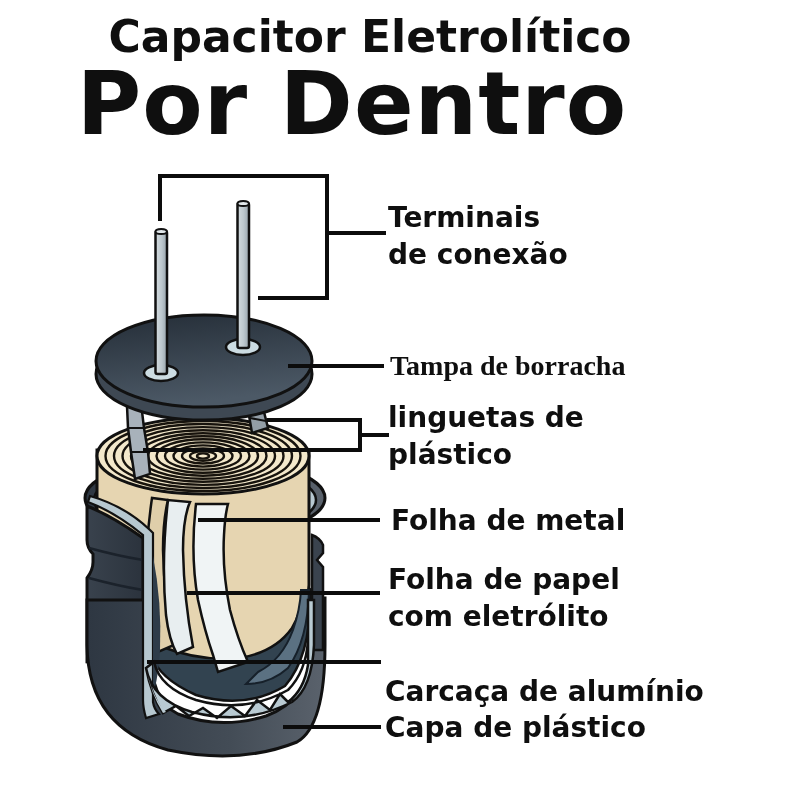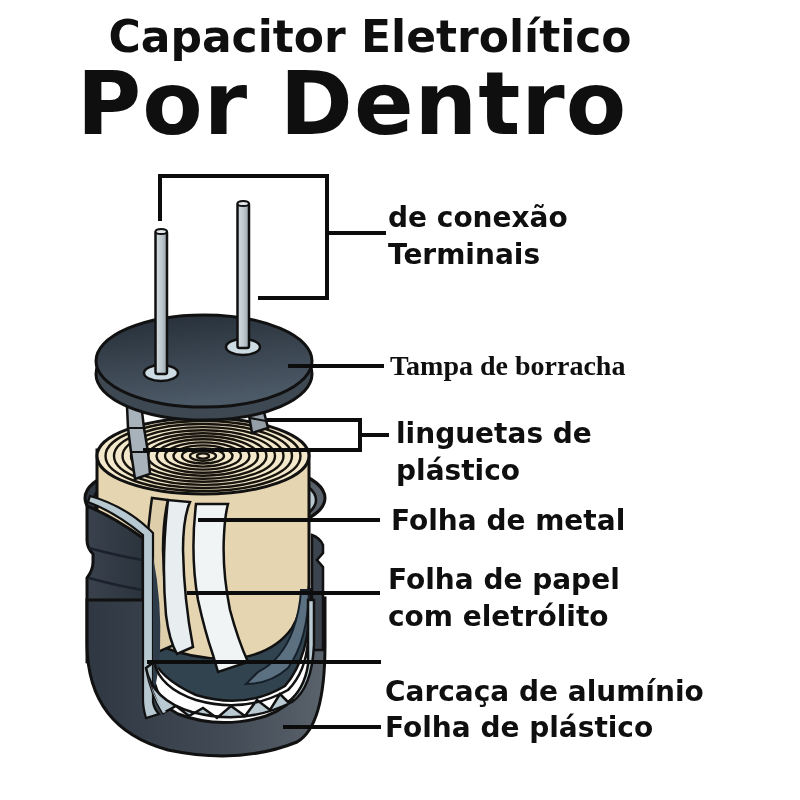"de conexão" span { order: before "Terminais" -> after "Terminais" }
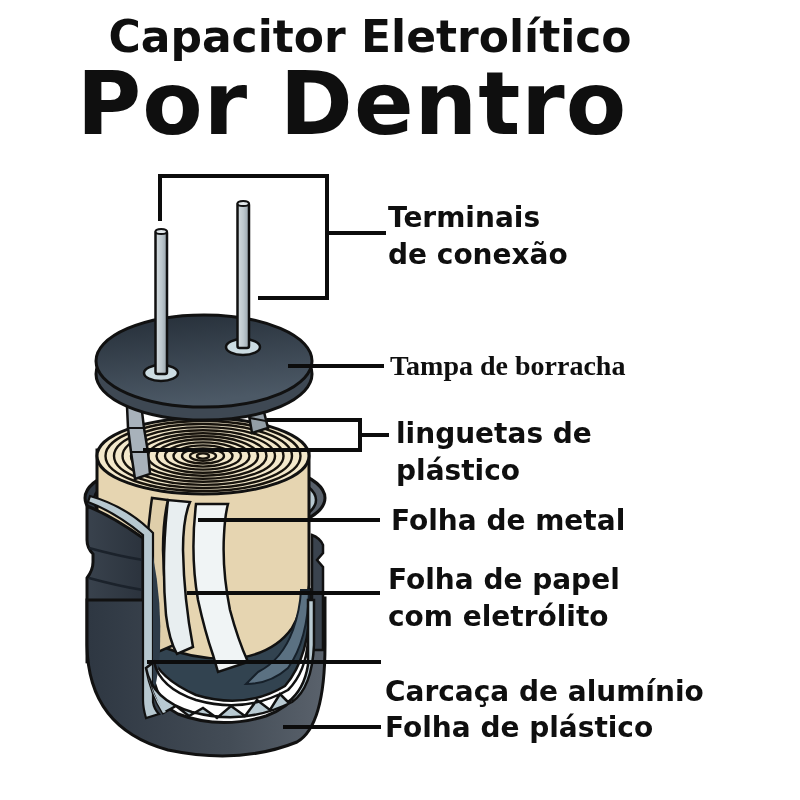"linguetas de" div.lbl { left: 396px -> 388px; margin-top: 16px -> none }
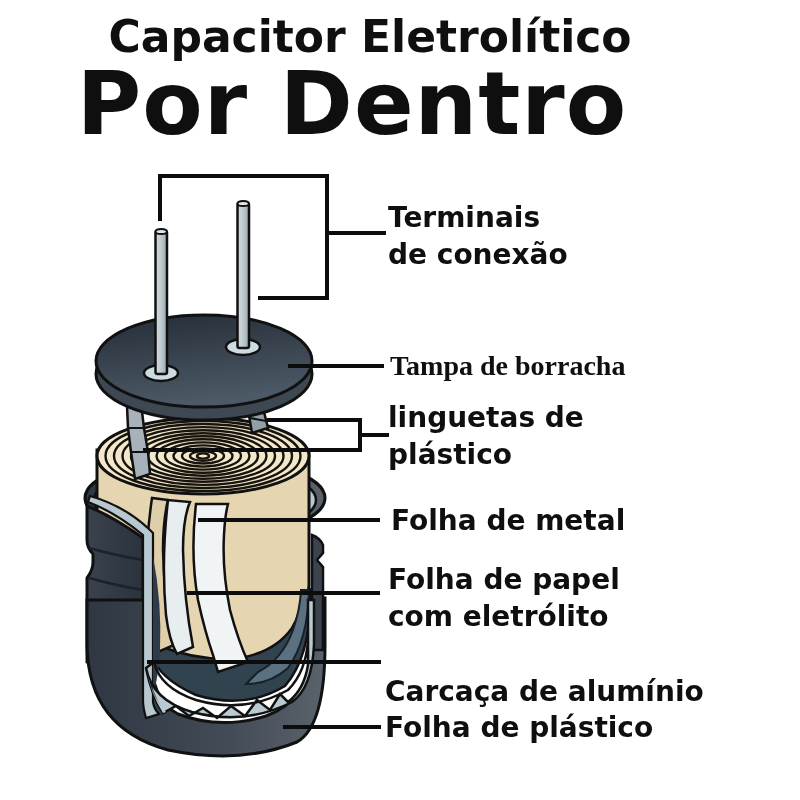"Folha de plástico" span { text: Folha -> Capa }
